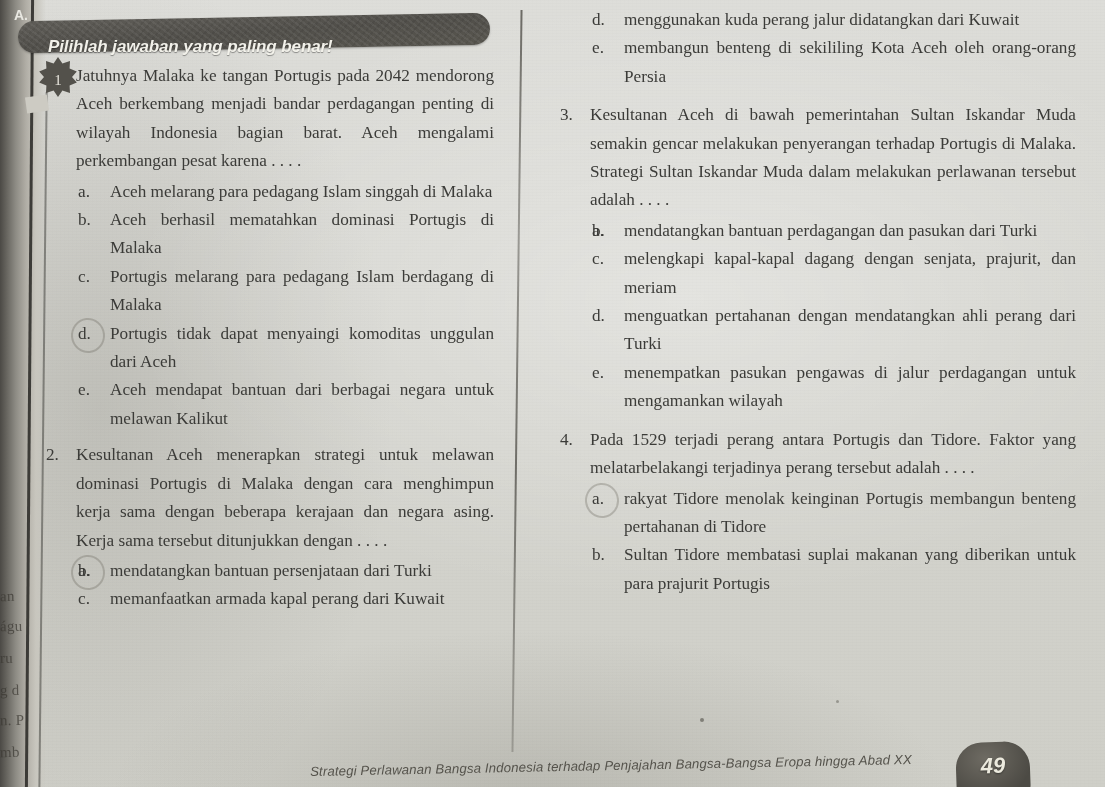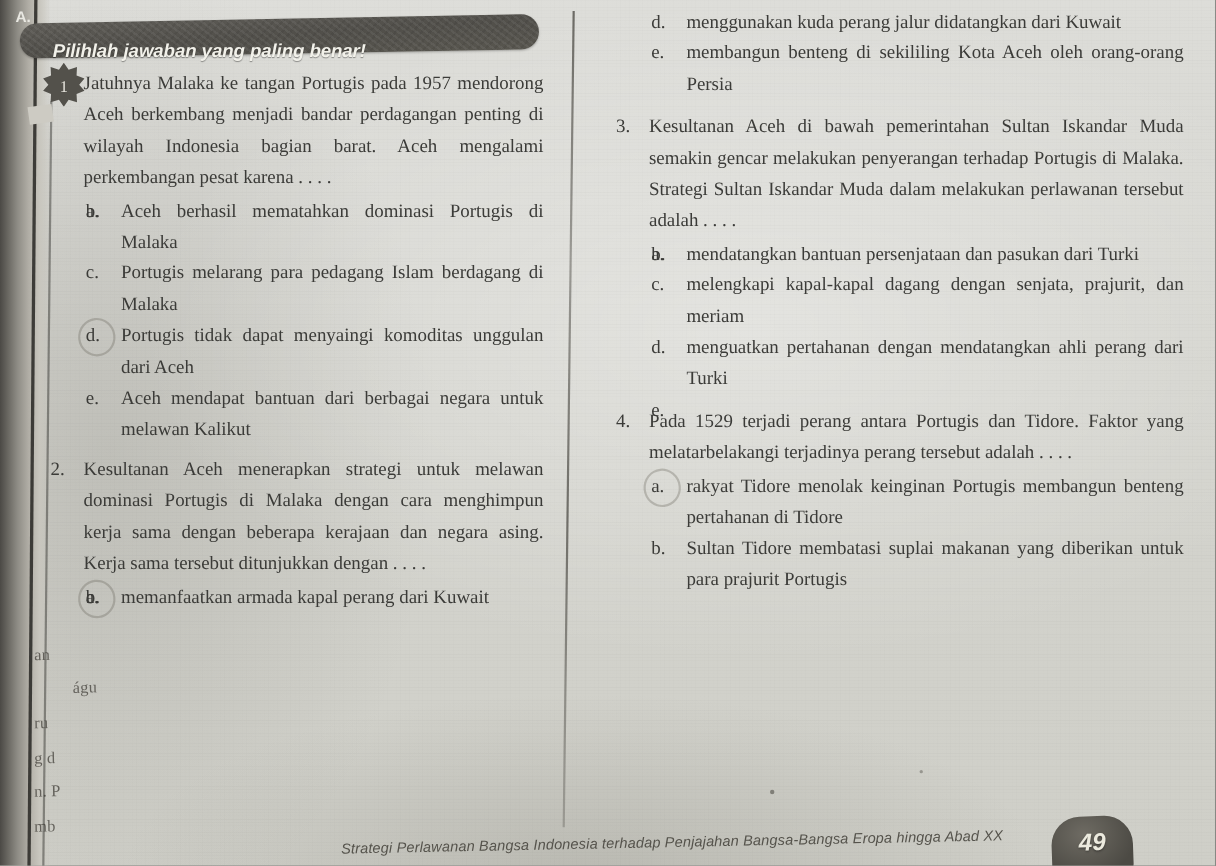"Jatuhnya Malaka ke tangan Portugis" span { text: 1957 -> 2042 }
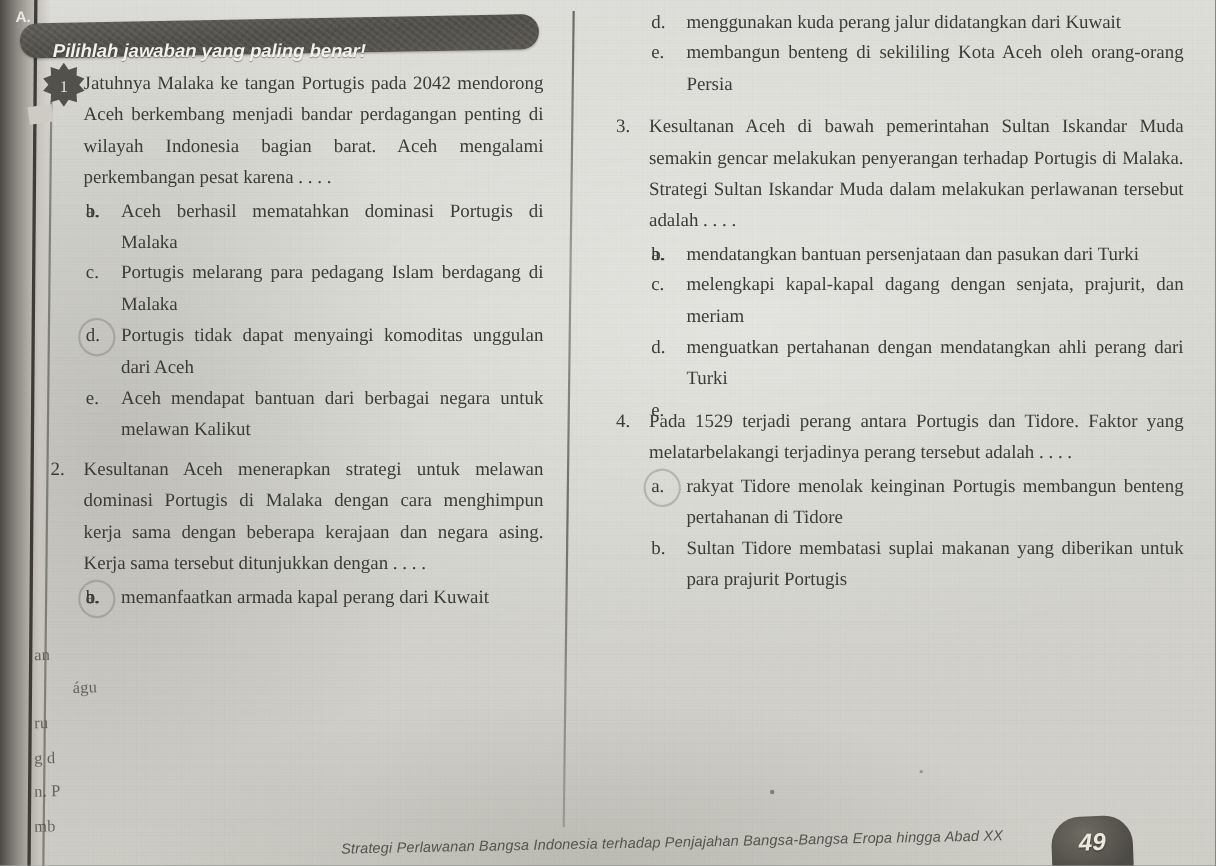"Aceh melarang para pedagang Islam" span { html: none -> <span>Aceh melarang para pedagang Islam singgah di Malaka</span> }
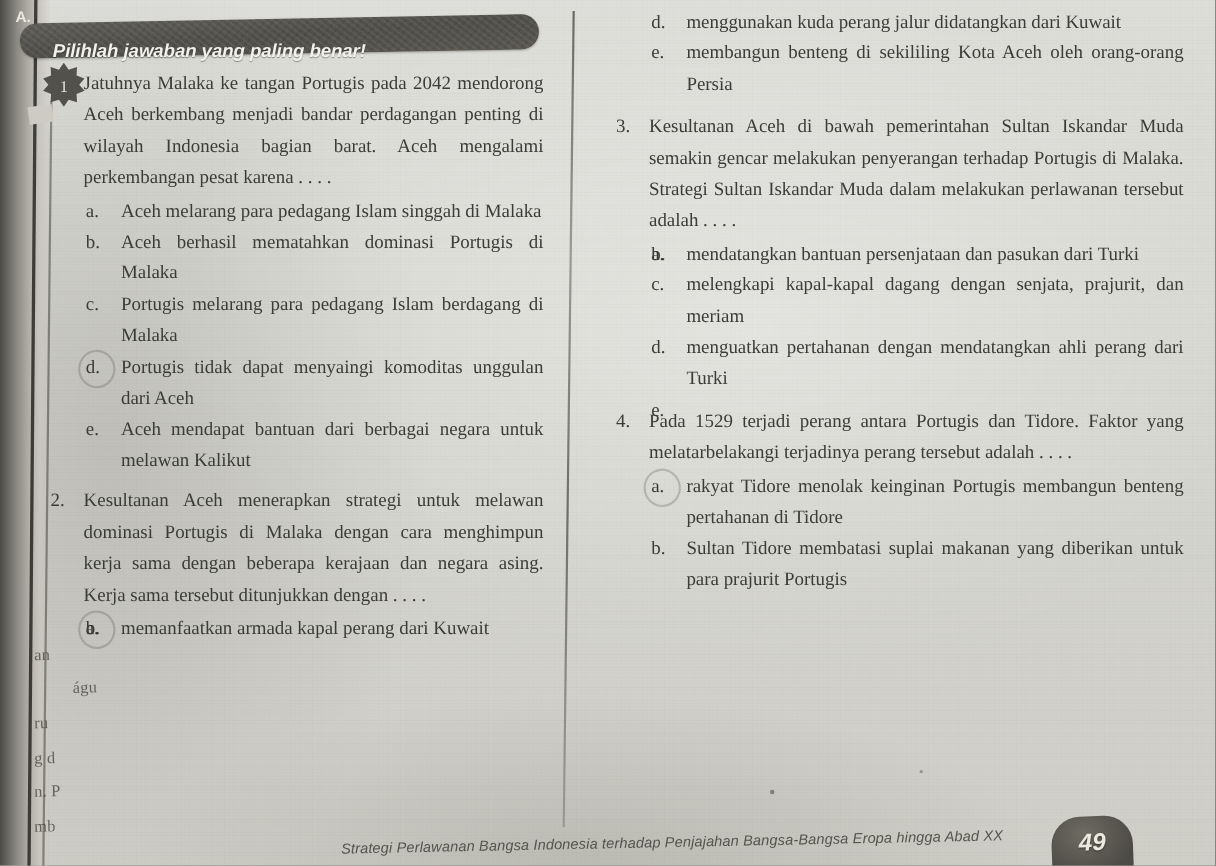"mendatangkan bantuan persenjataan dan" span { text: persenjataan -> perdagangan }
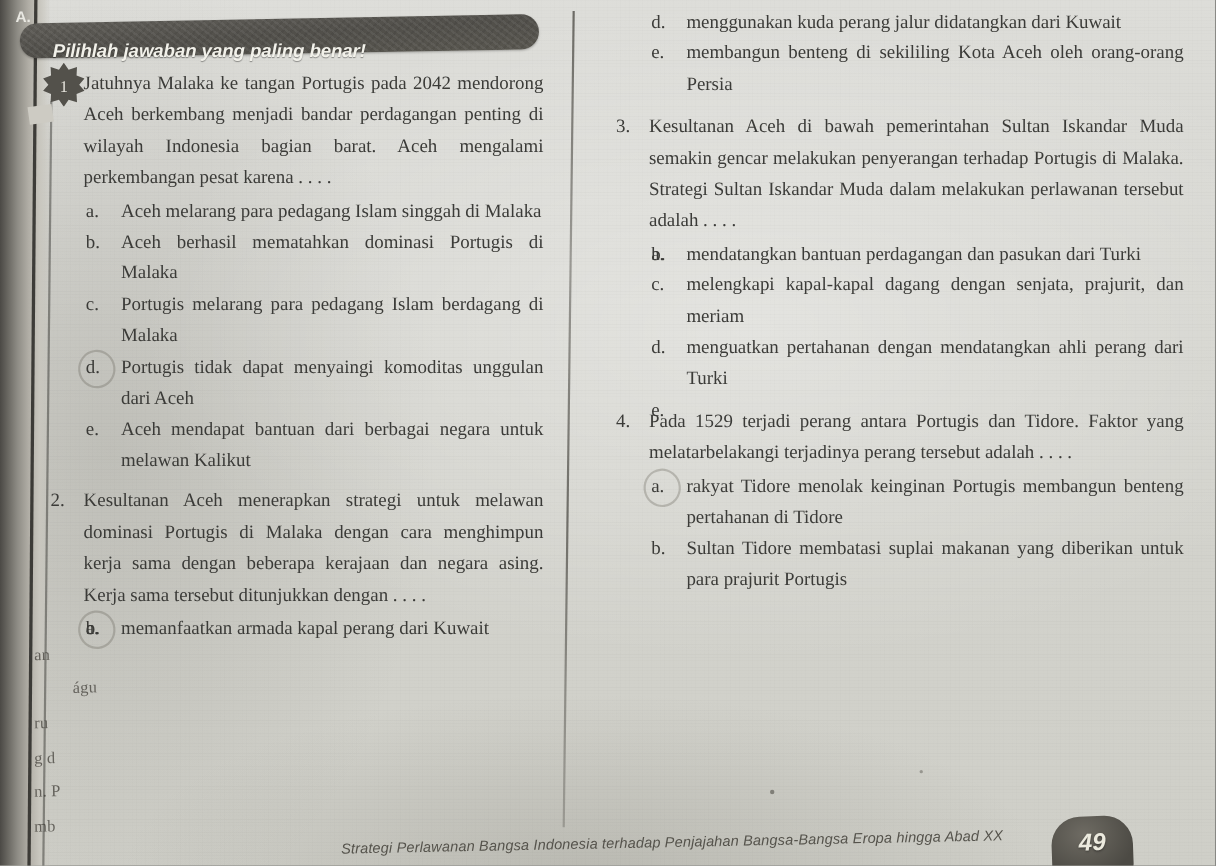"menempatkan pasukan pengawas di jalur" span { html: none -> <span>menempatkan pasukan pengawas di jalur perdagangan untuk mengamankan wilayah</span> }
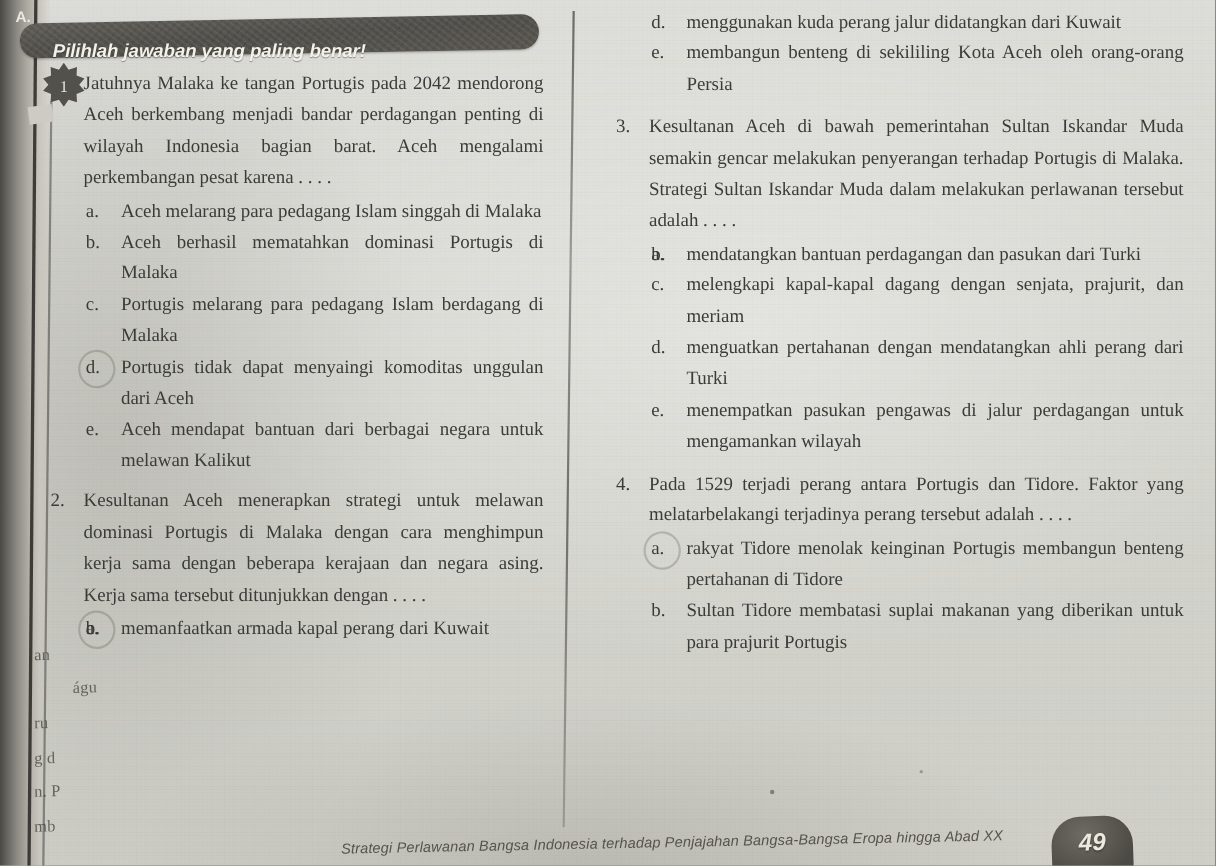"mendatangkan bantuan persenjataan dari" span { html: none -> <span>mendatangkan bantuan persenjataan dari Turki</span> }
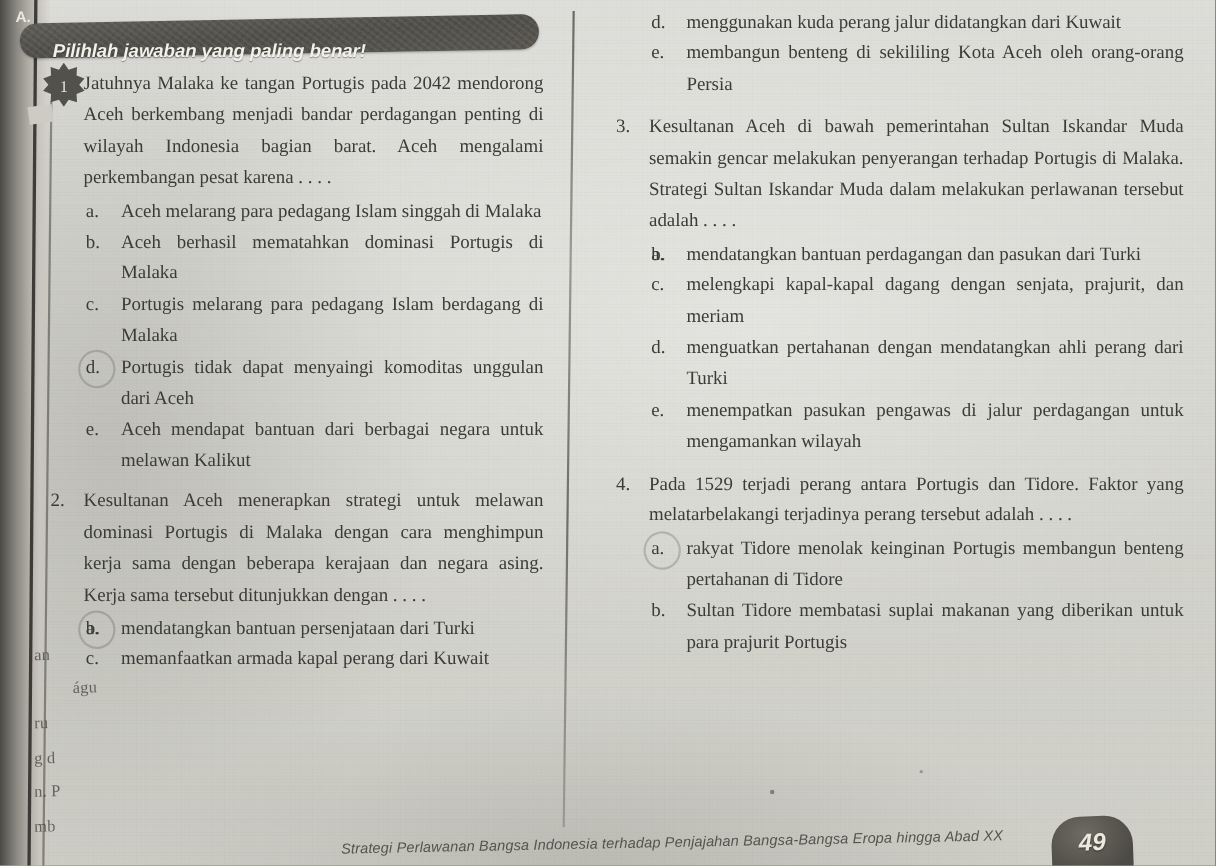"an" .bleed { margin-left: 31px -> none }
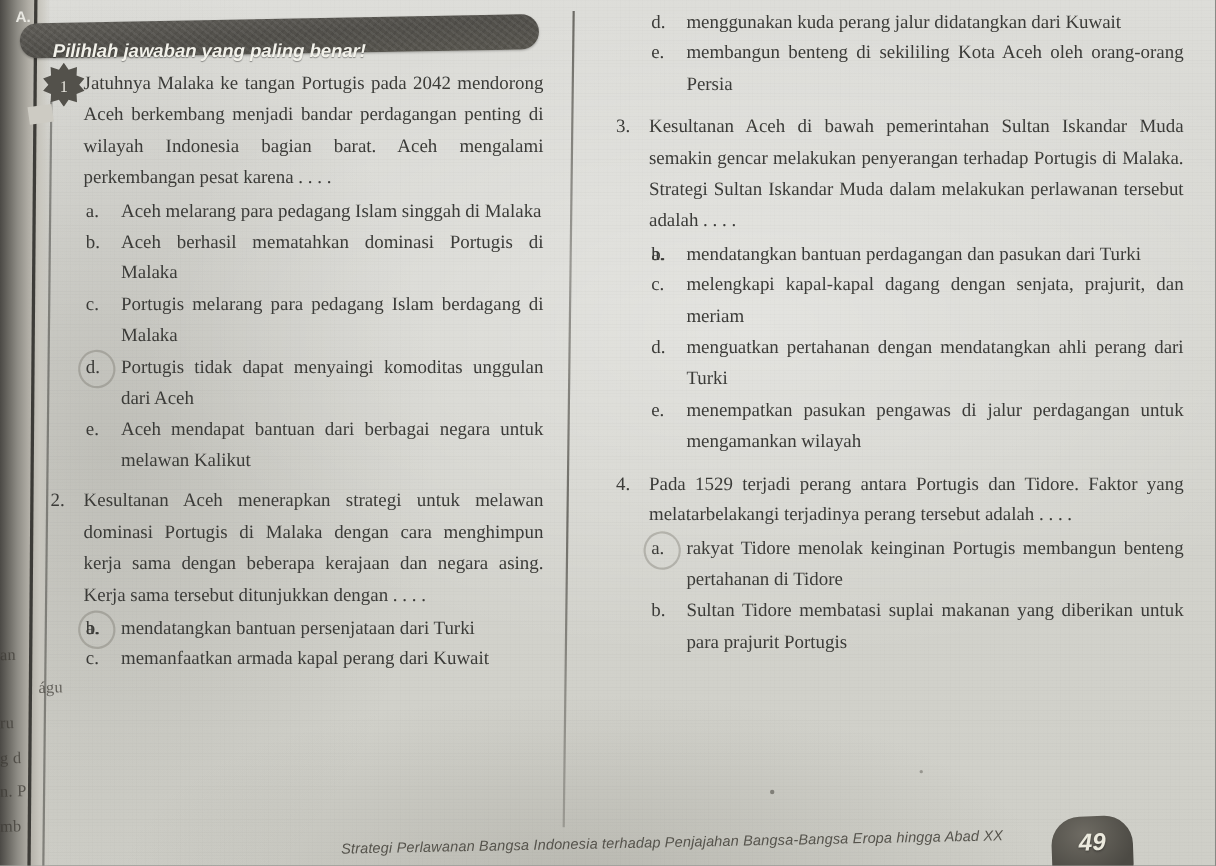"águ" div.bleed { padding-left: 35px -> none }
